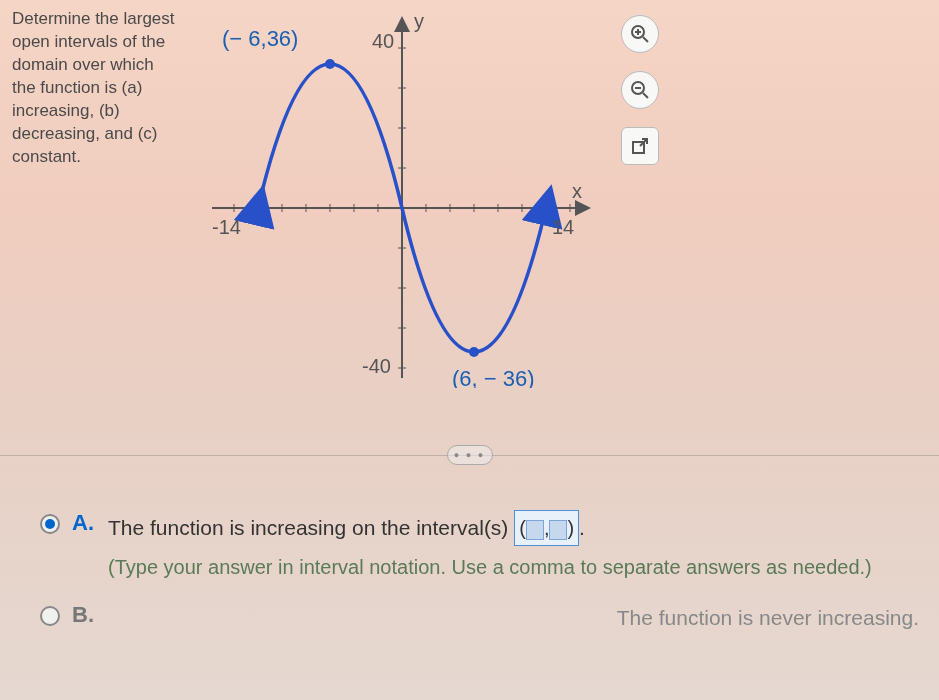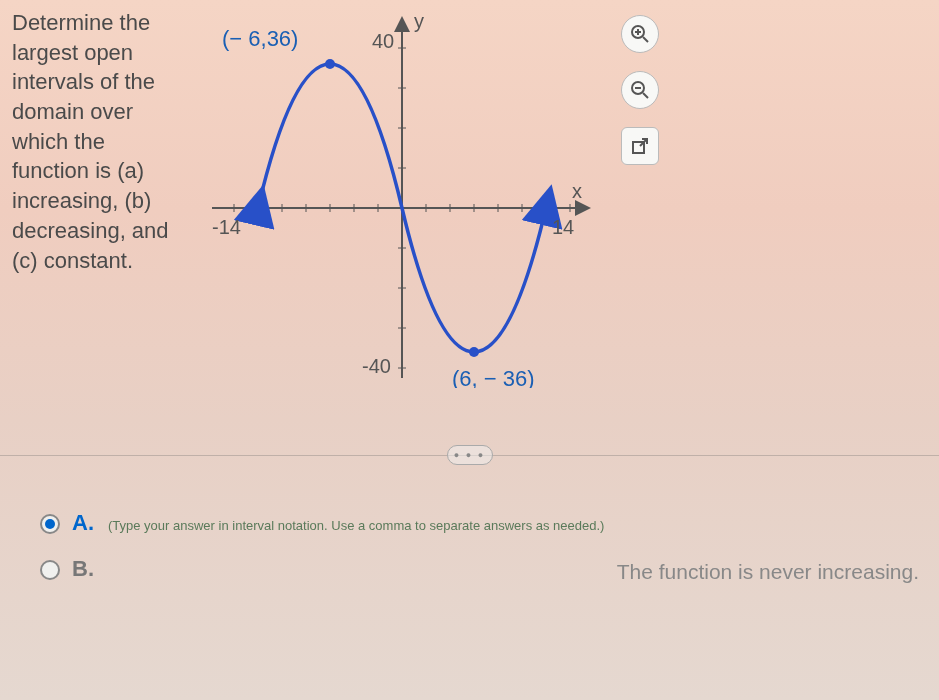"Determine the largest open intervals" .question-text { font-size: 22px -> 17px }
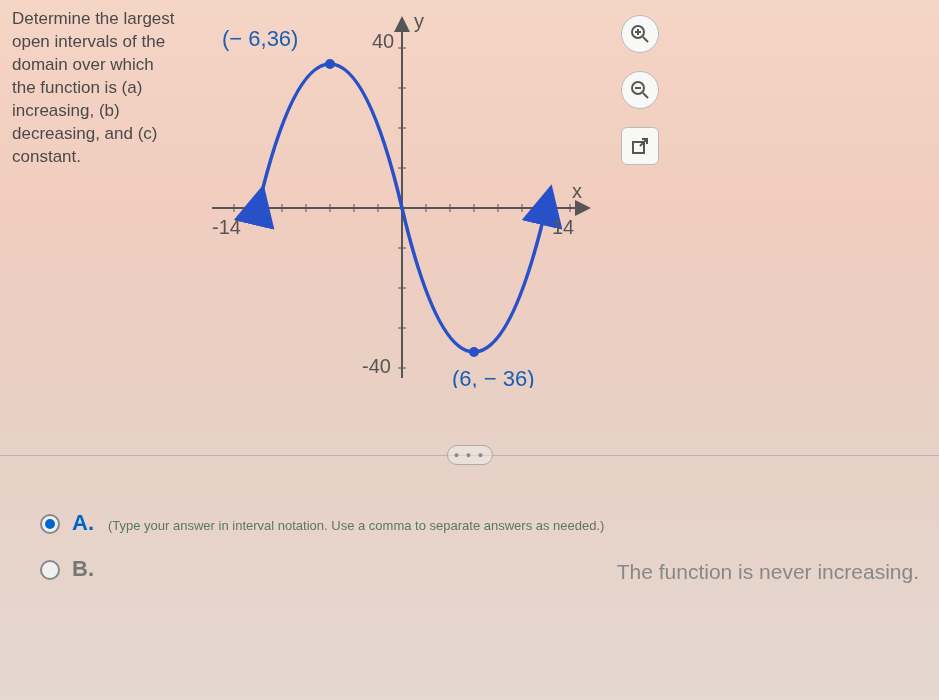"The function is increasing on" span.opt-a-text { html: none -> <span> <span>The function is increasing on the interval(s) </span> <span> <span>(</span><span></span><span>,</span><span></span><span>)</span> </span><span>.</span> </span> }
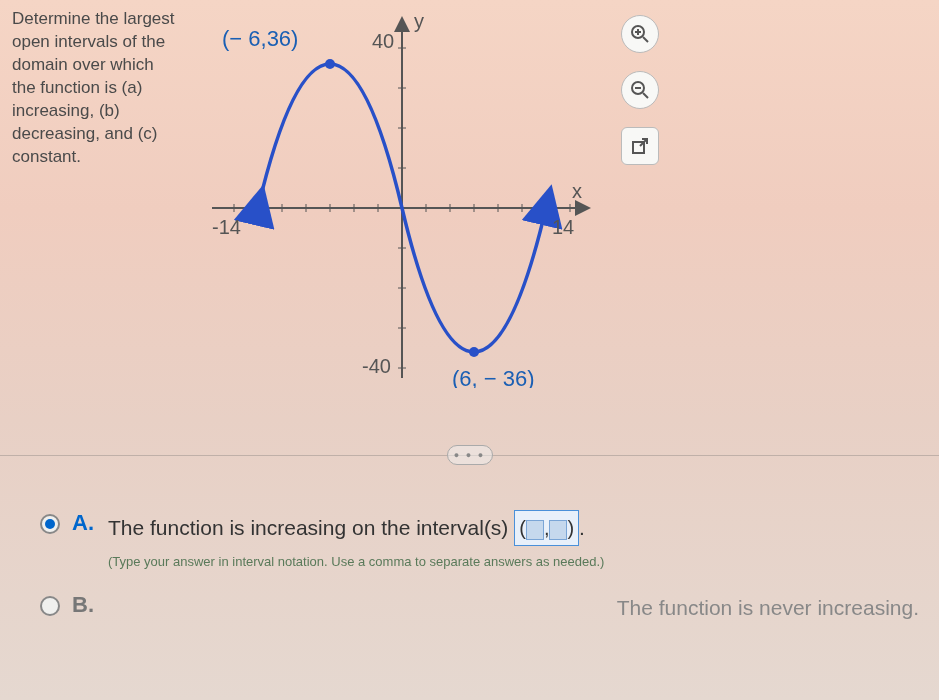"(Type your answer in interval" .hint { font-size: 13px -> 20px }
